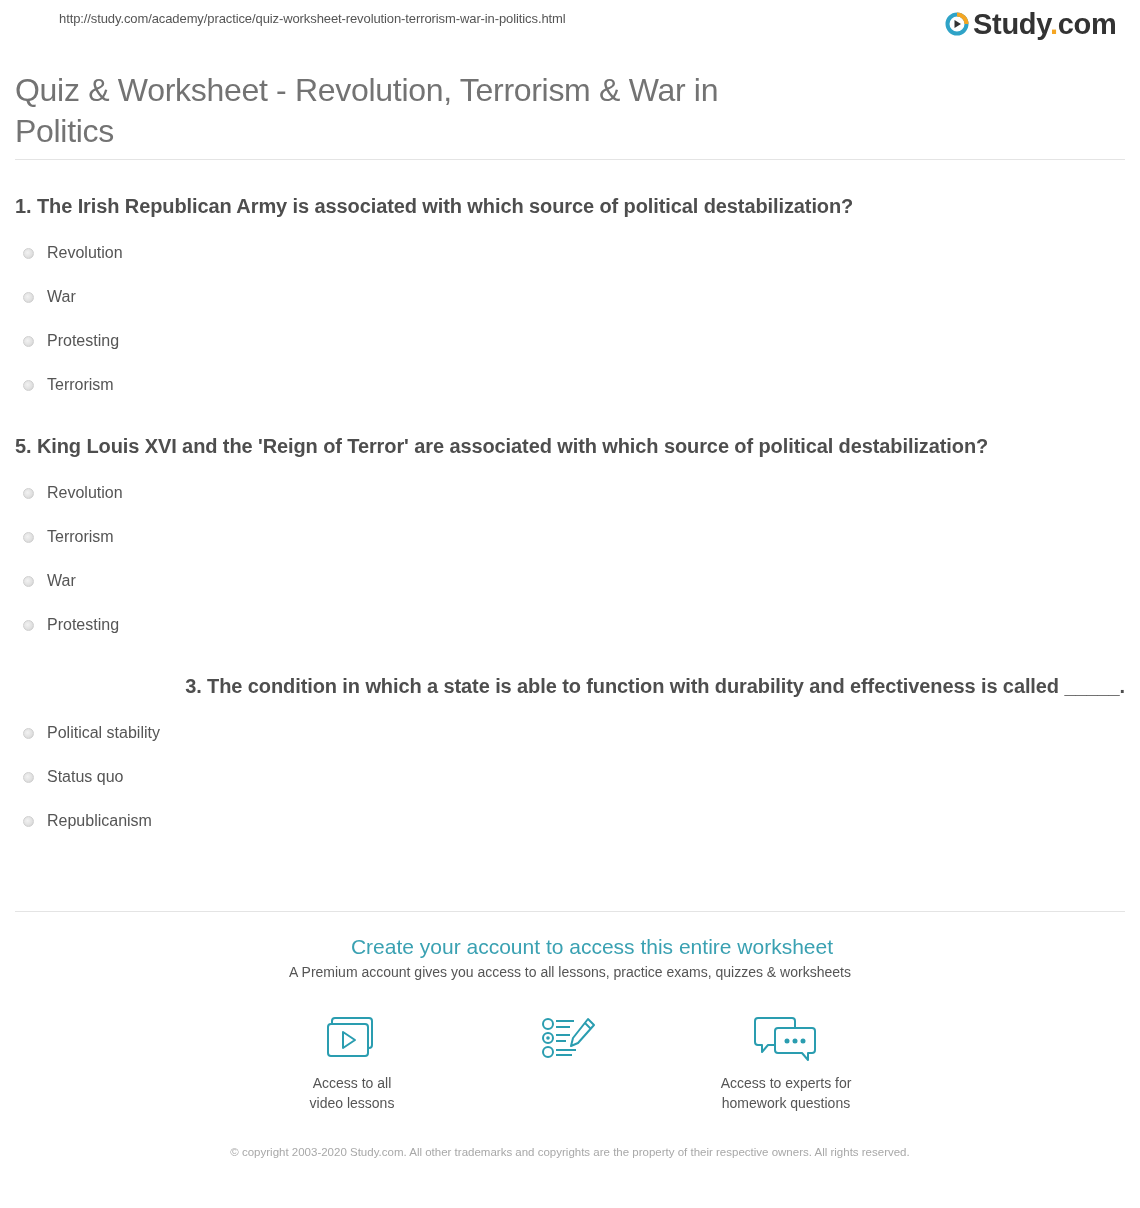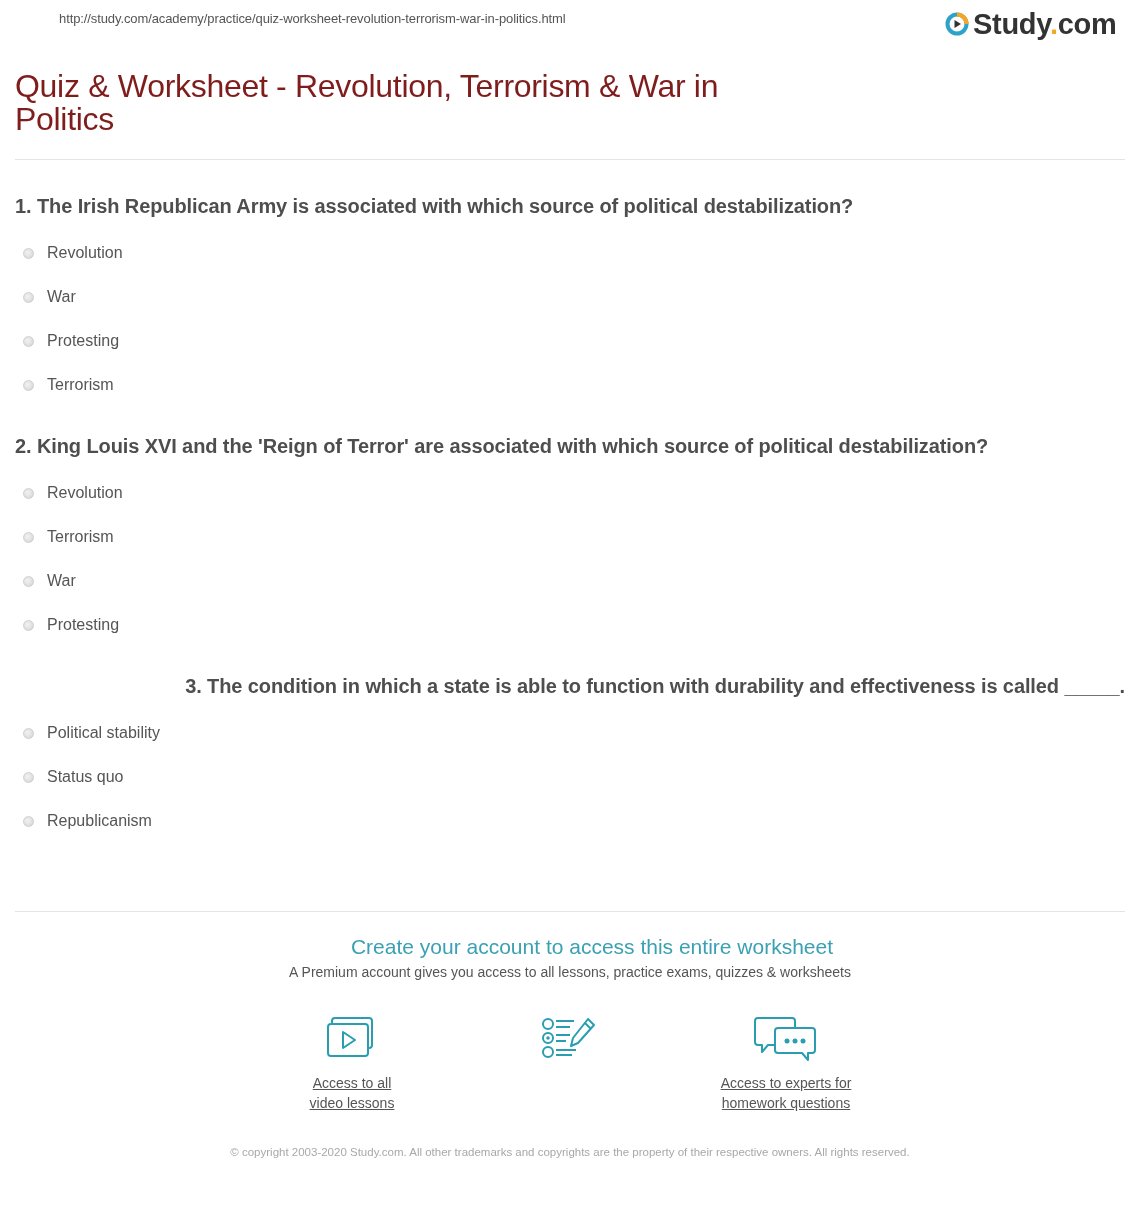"Quiz & Worksheet - Revolution," .page-title { color: #7f1d1d -> #737373; line-height: 33px -> 41px }
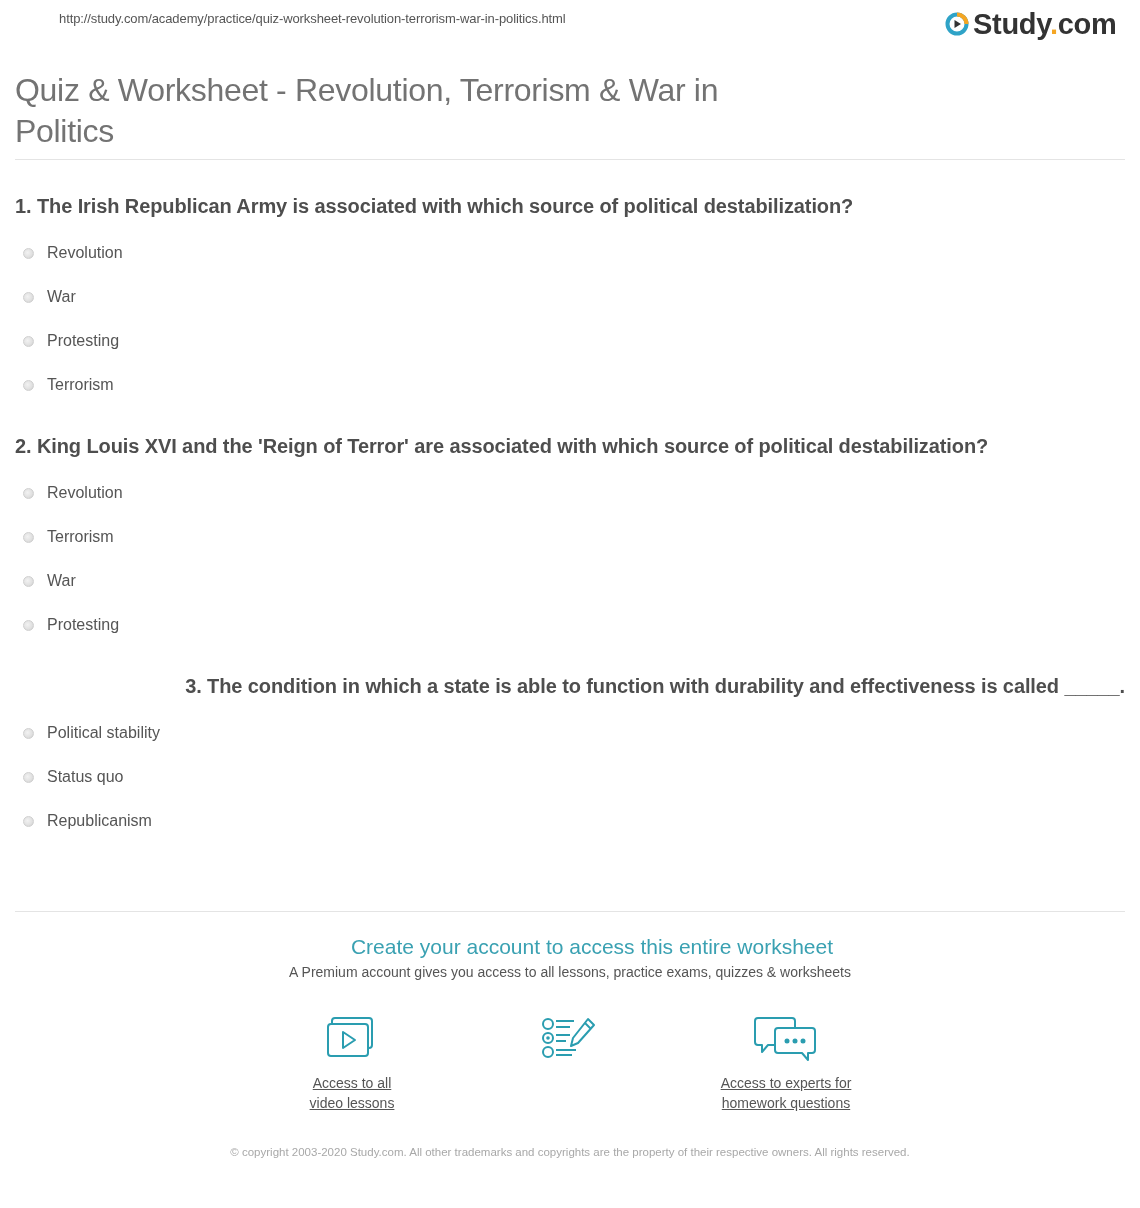"2. King Louis XVI and" div.q-text { text: 2 -> 5 }
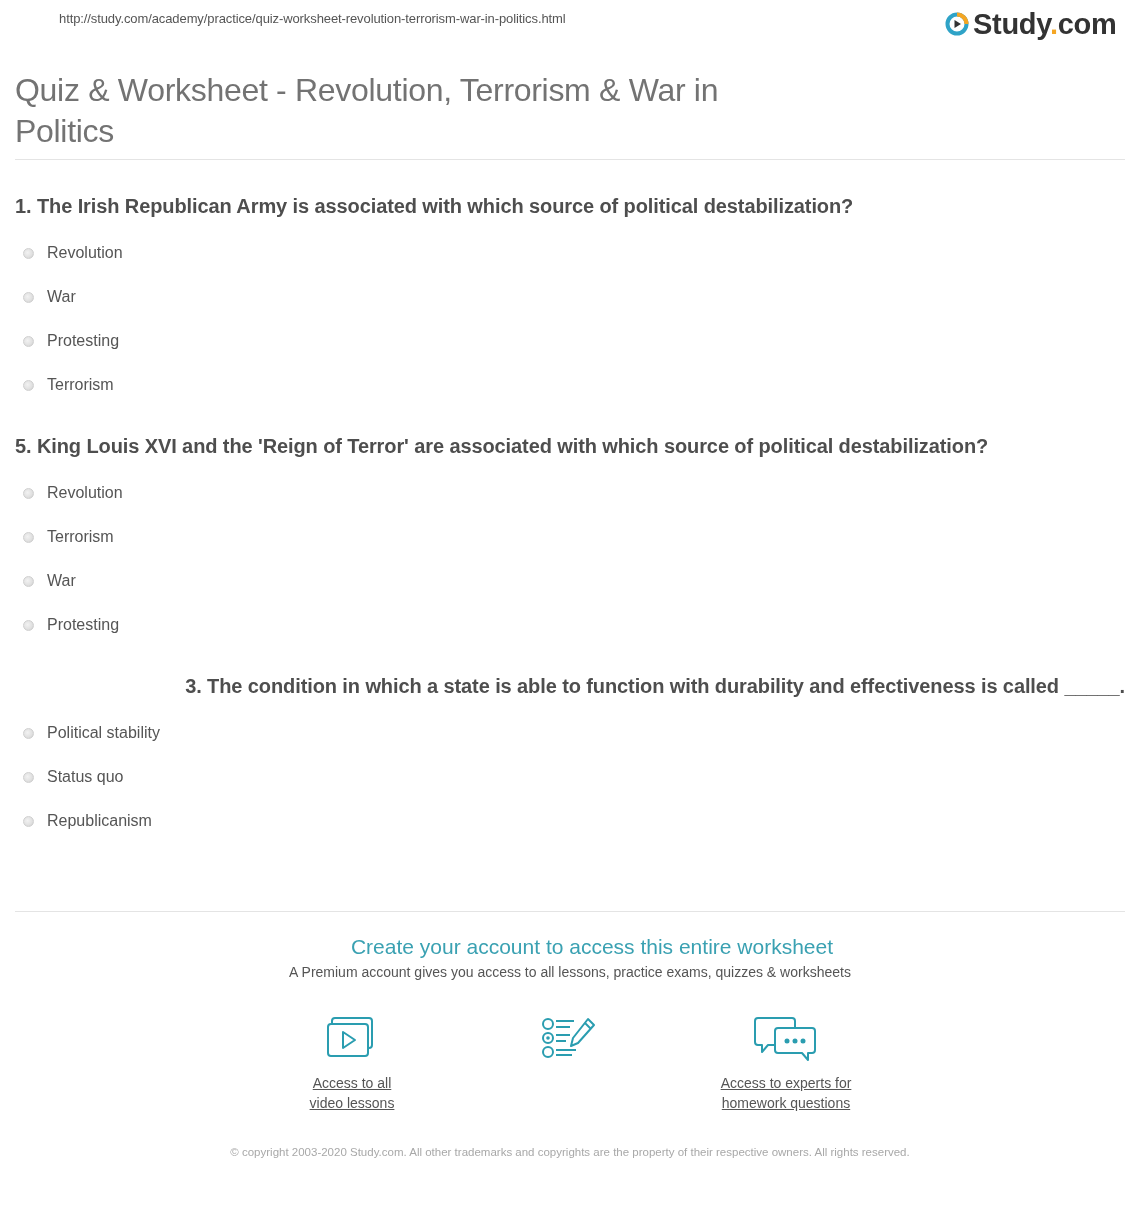"Access to all" .feature .flabel { text-decoration: underline -> none }
